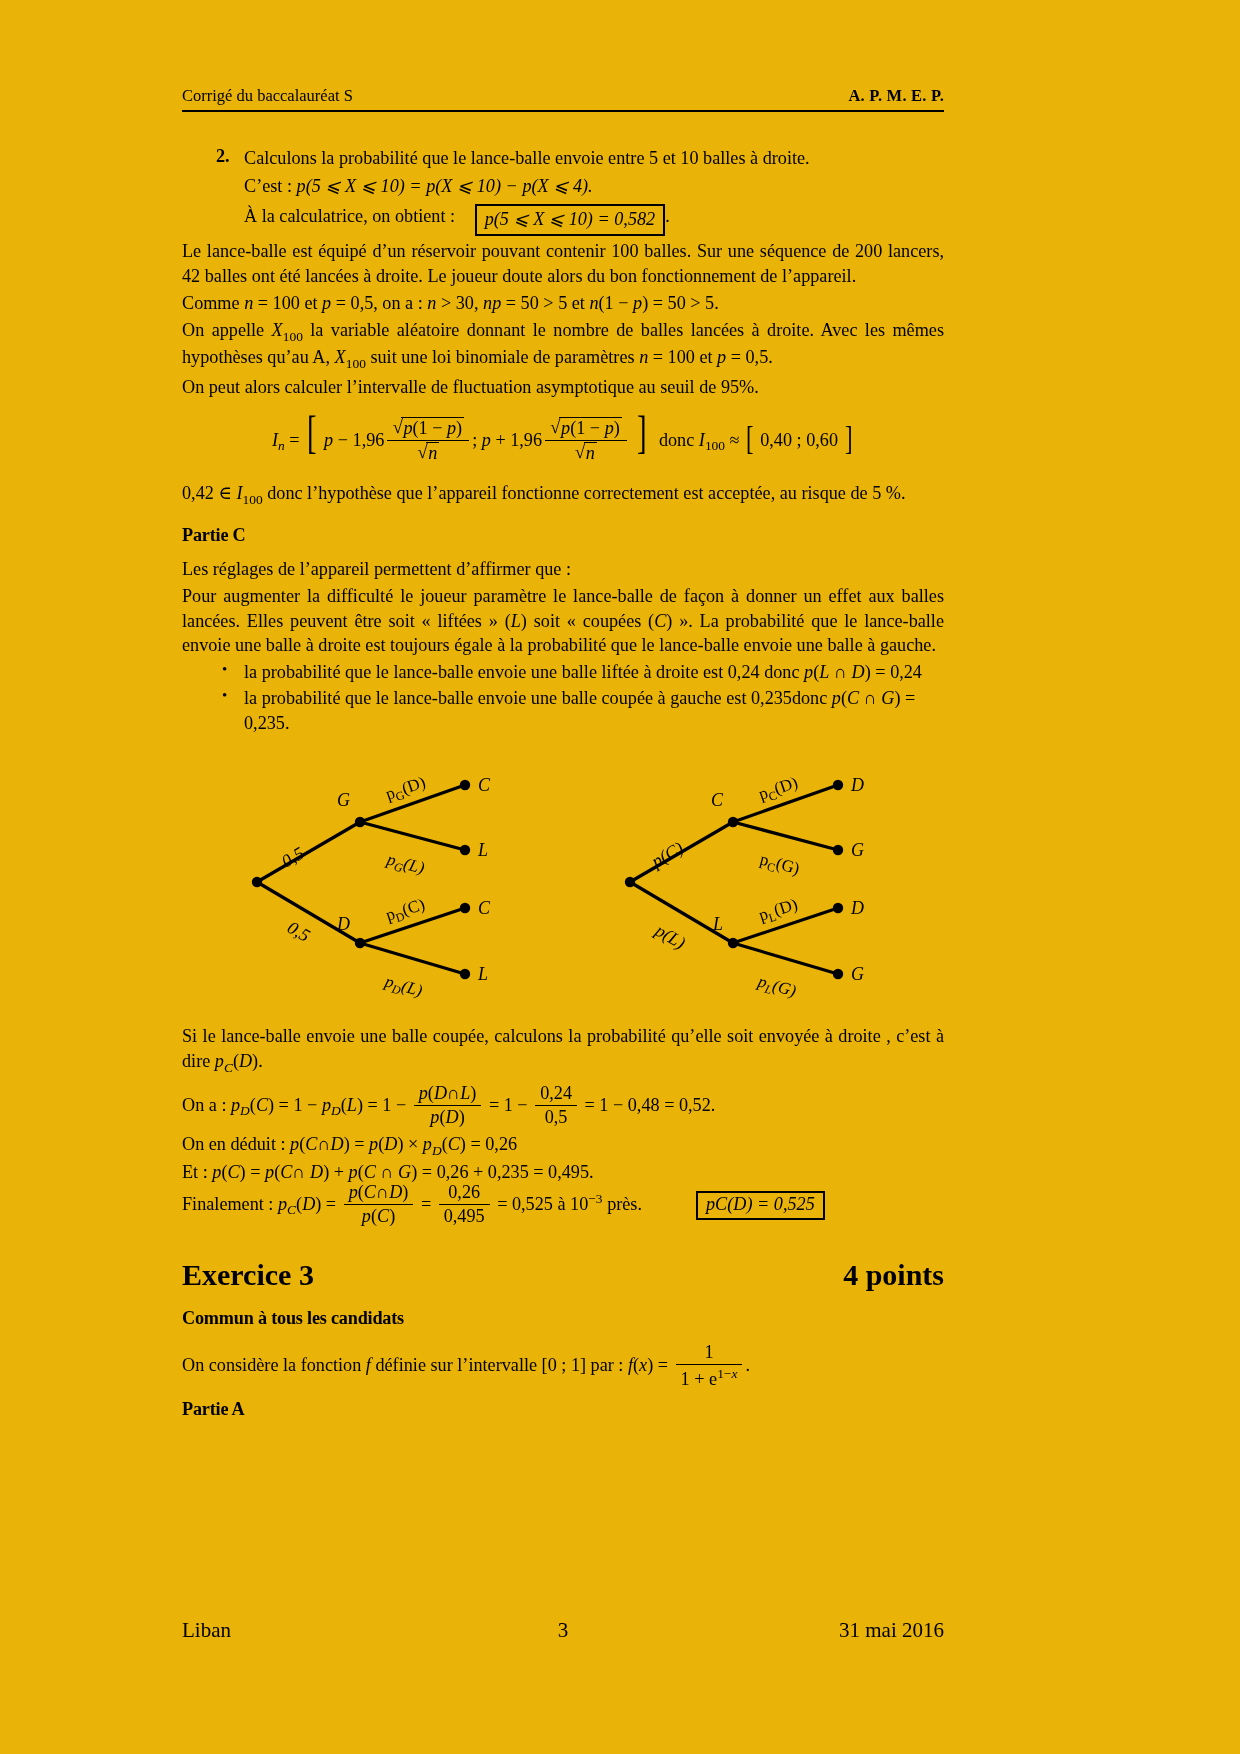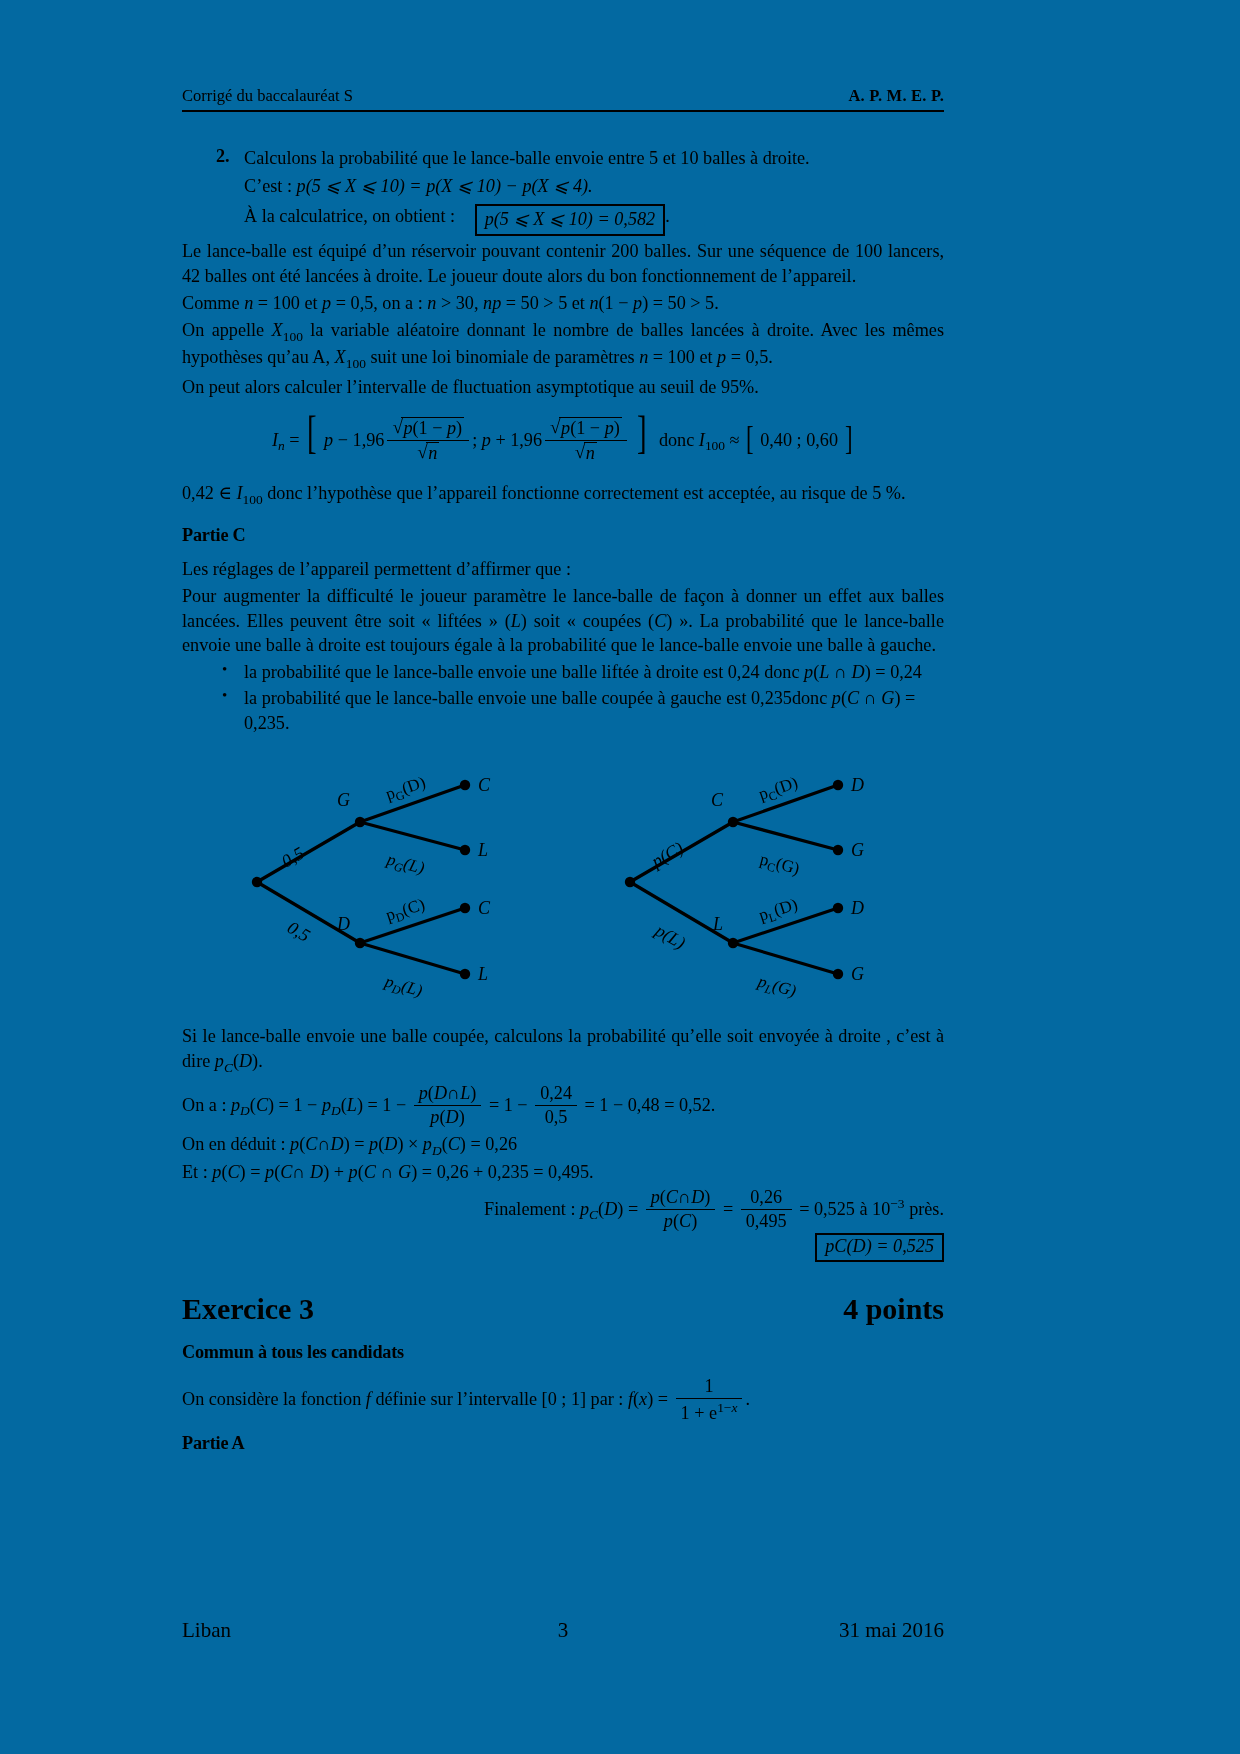"Corrigé du baccalauréat S" .page { background: #0369a1 -> #eab308 }
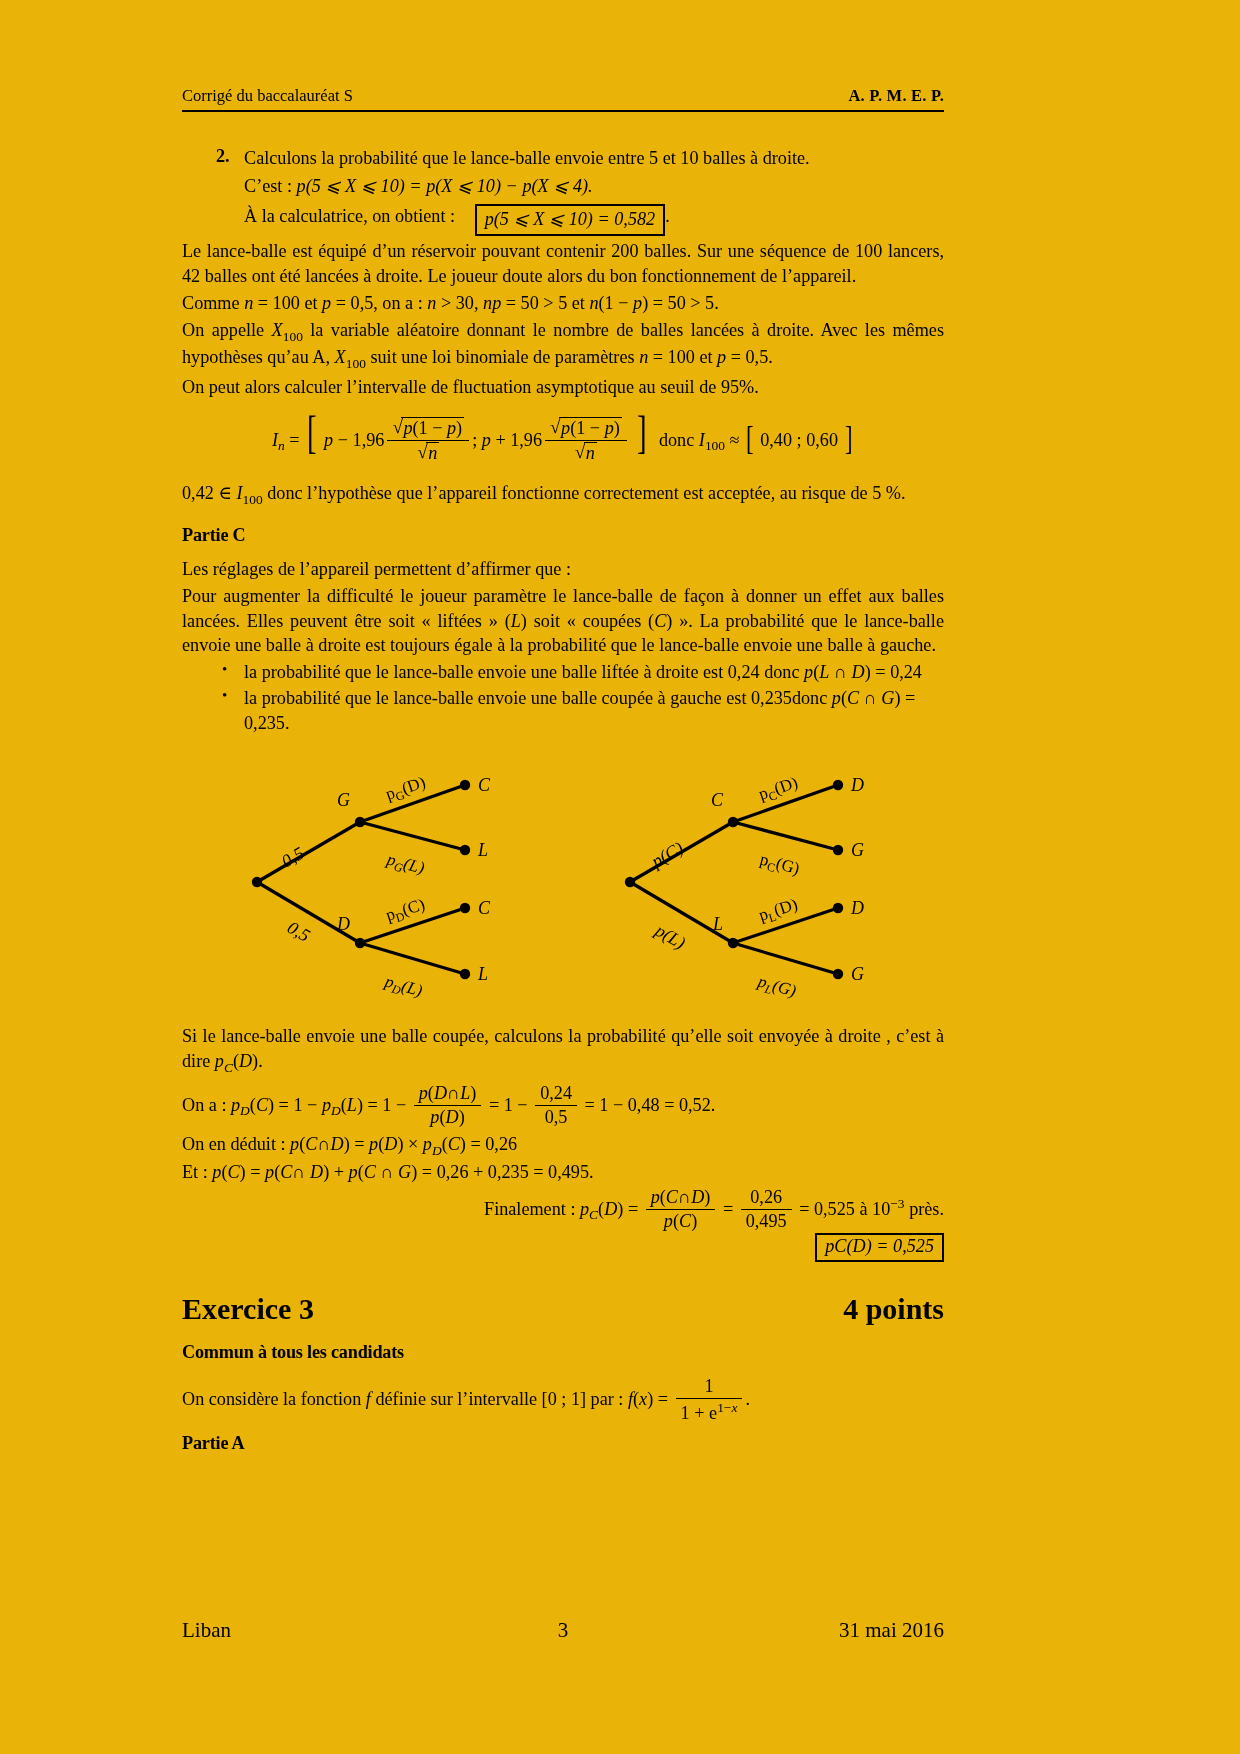"Le lance-balle est équipé d’un" p.para { text: 200 balles. Sur une séquence de 100 -> 100 balles. Sur une séquence de 200 }
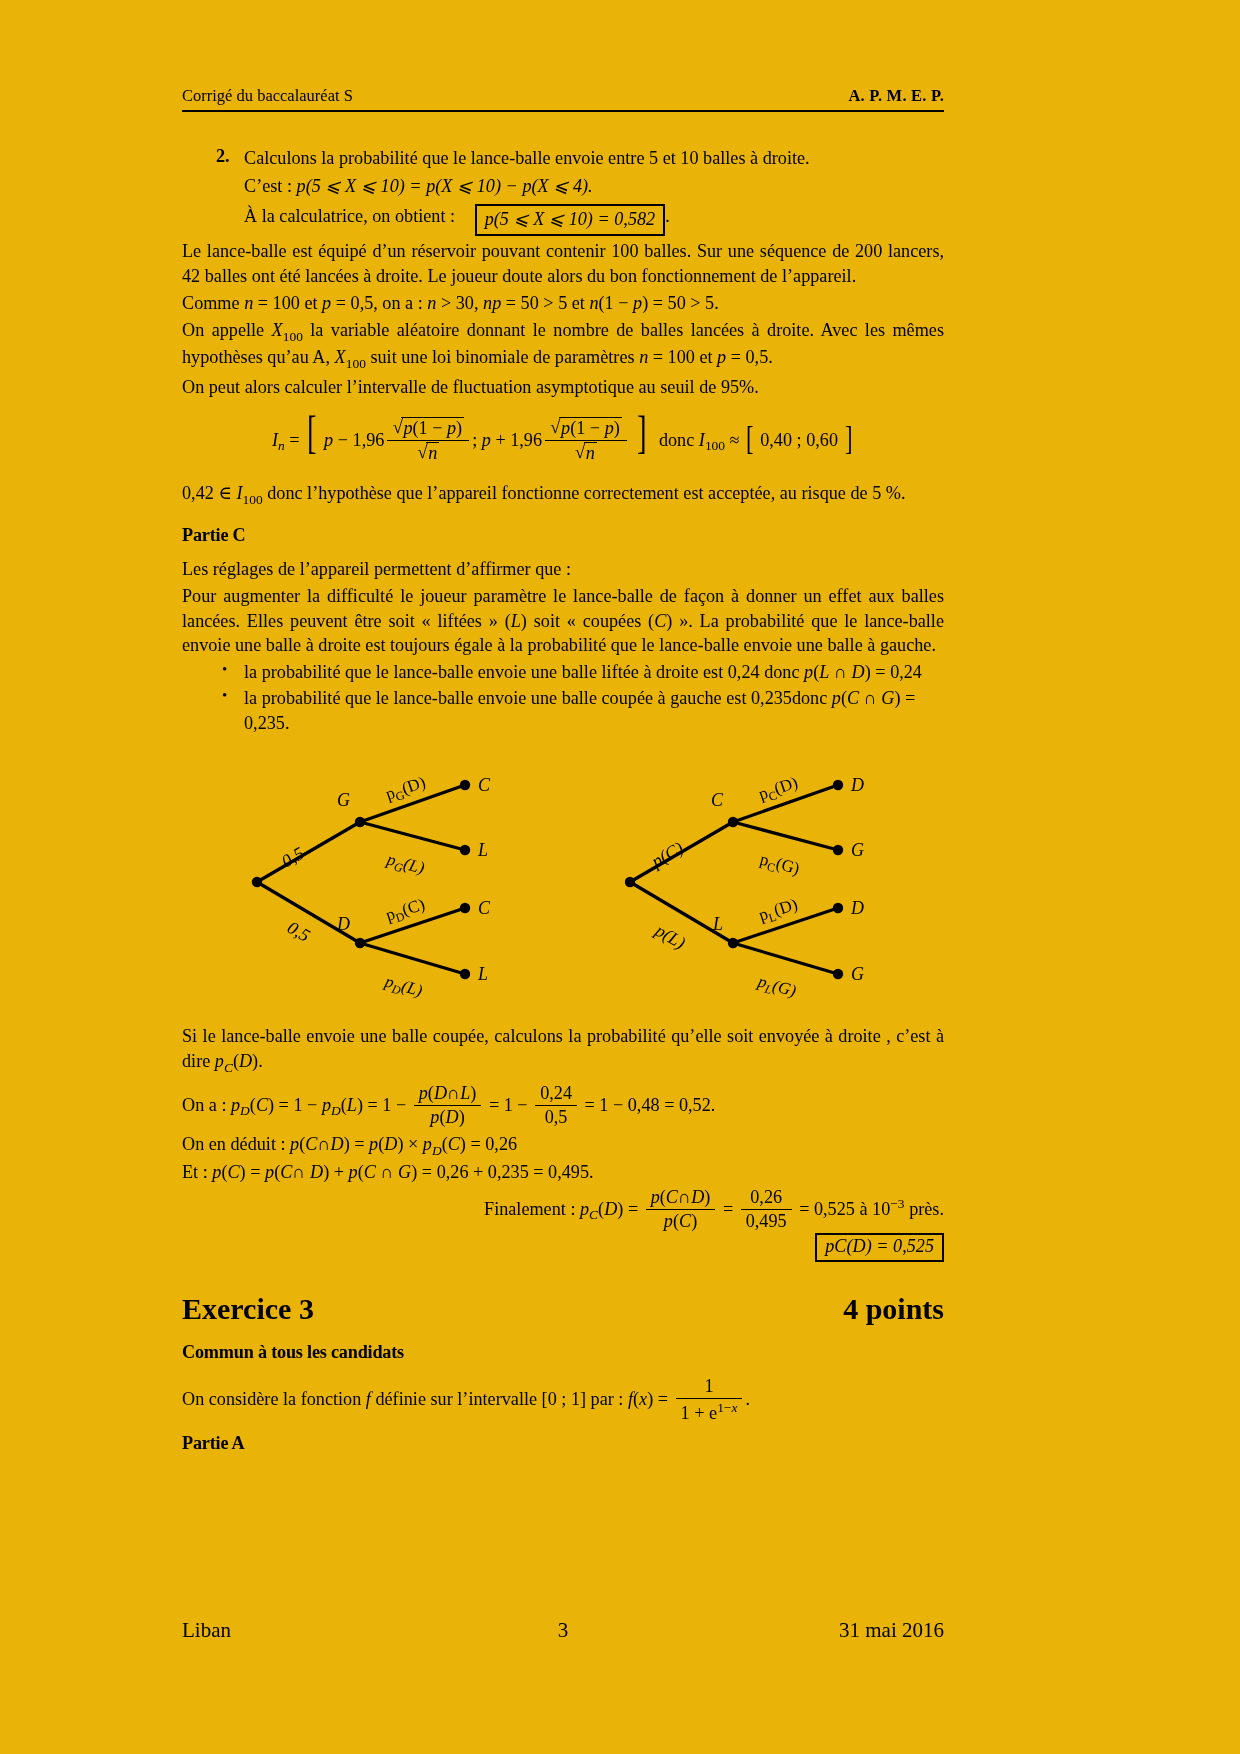"Finalement : pC(D) = =" div.mathline { align-items: flex-end -> center; flex-direction: column -> none; margin-top: 5px -> none }
